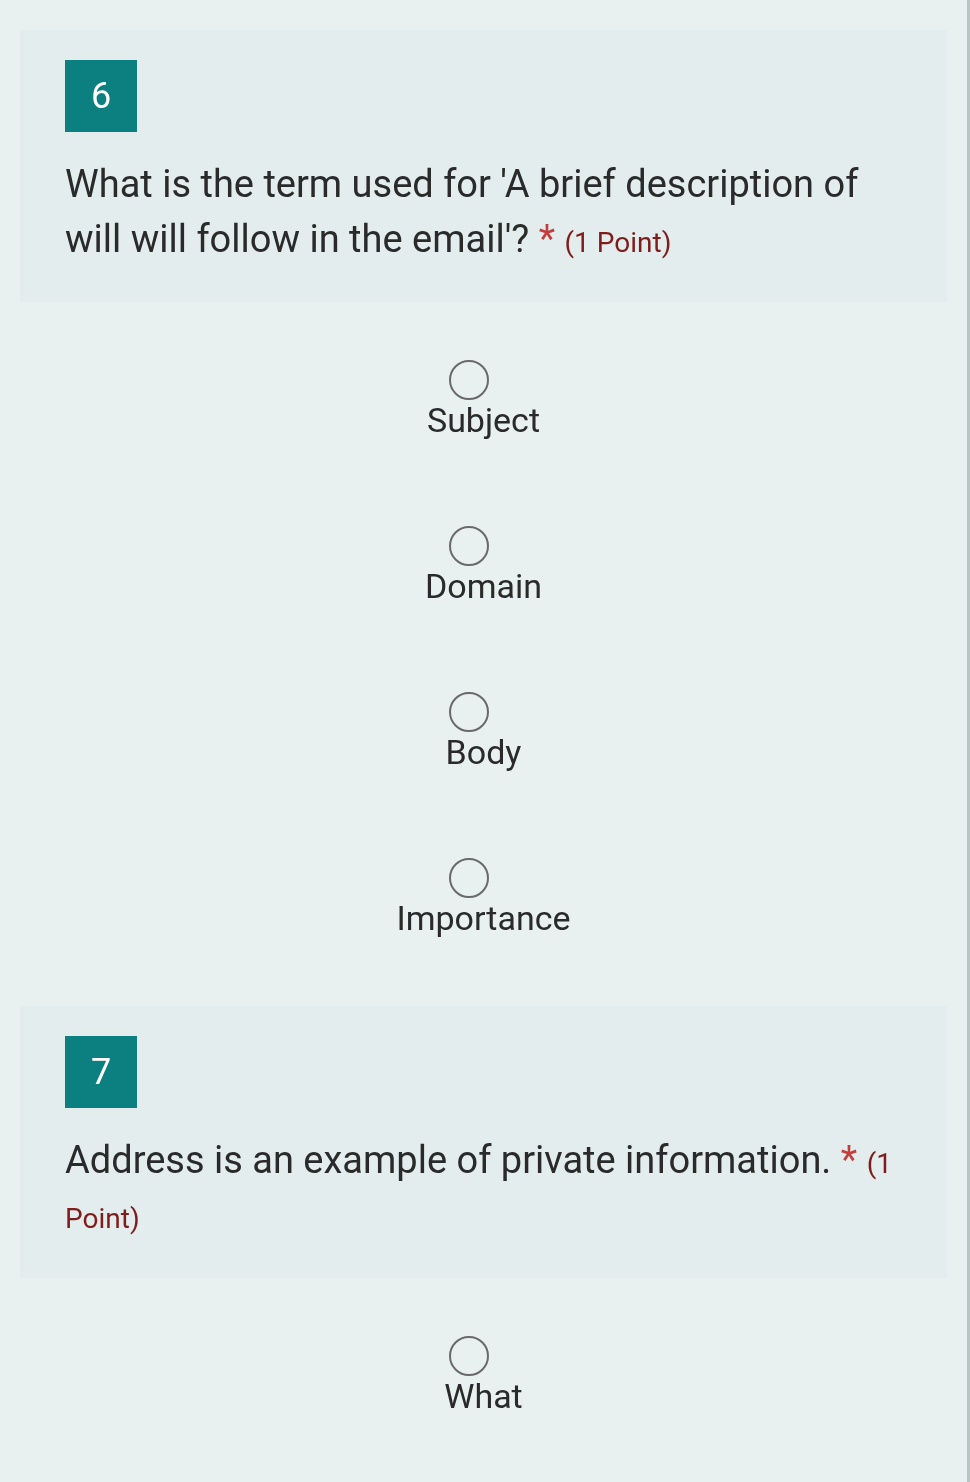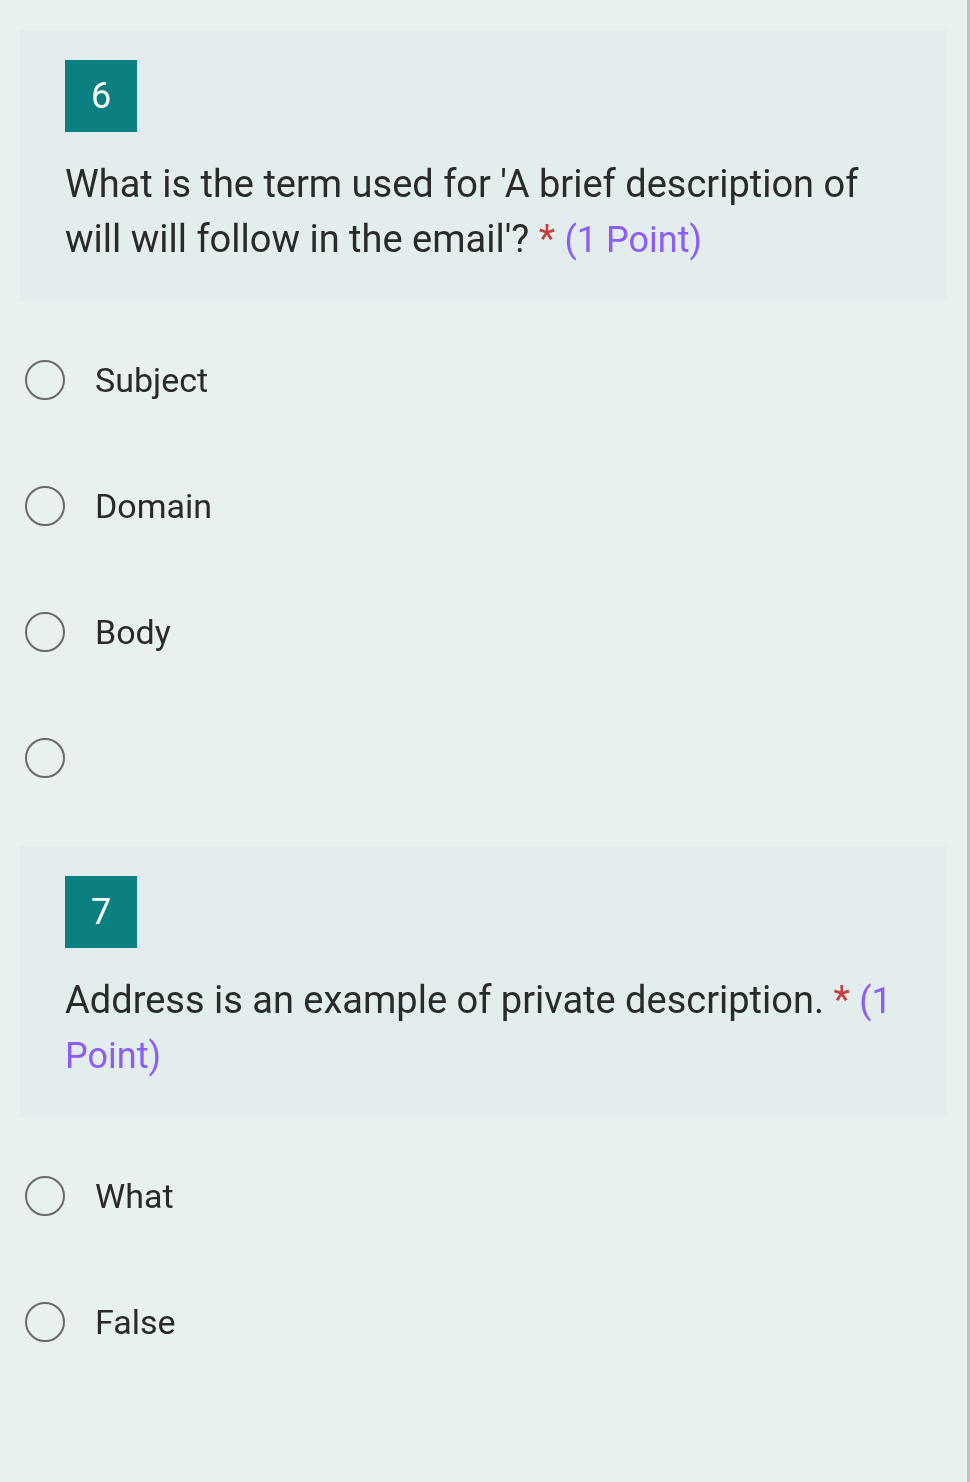"(1 Point)" .points-text { color: #8b5cf6 -> #7f1d1d; font-size: 36px -> 28px }
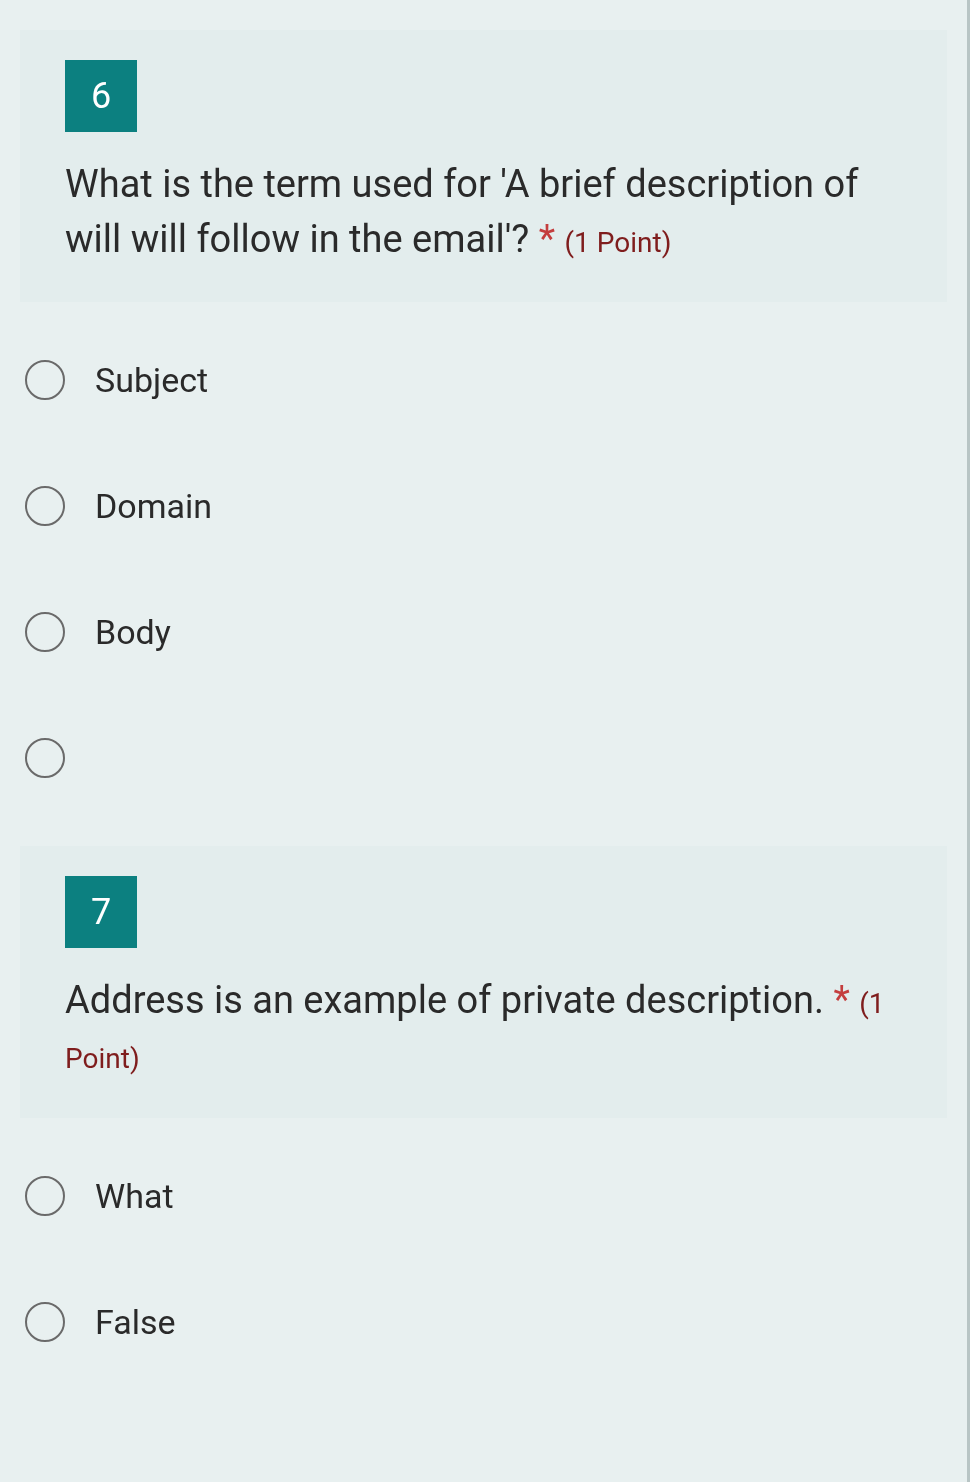"Subject" .option-row { flex-direction: none -> column }
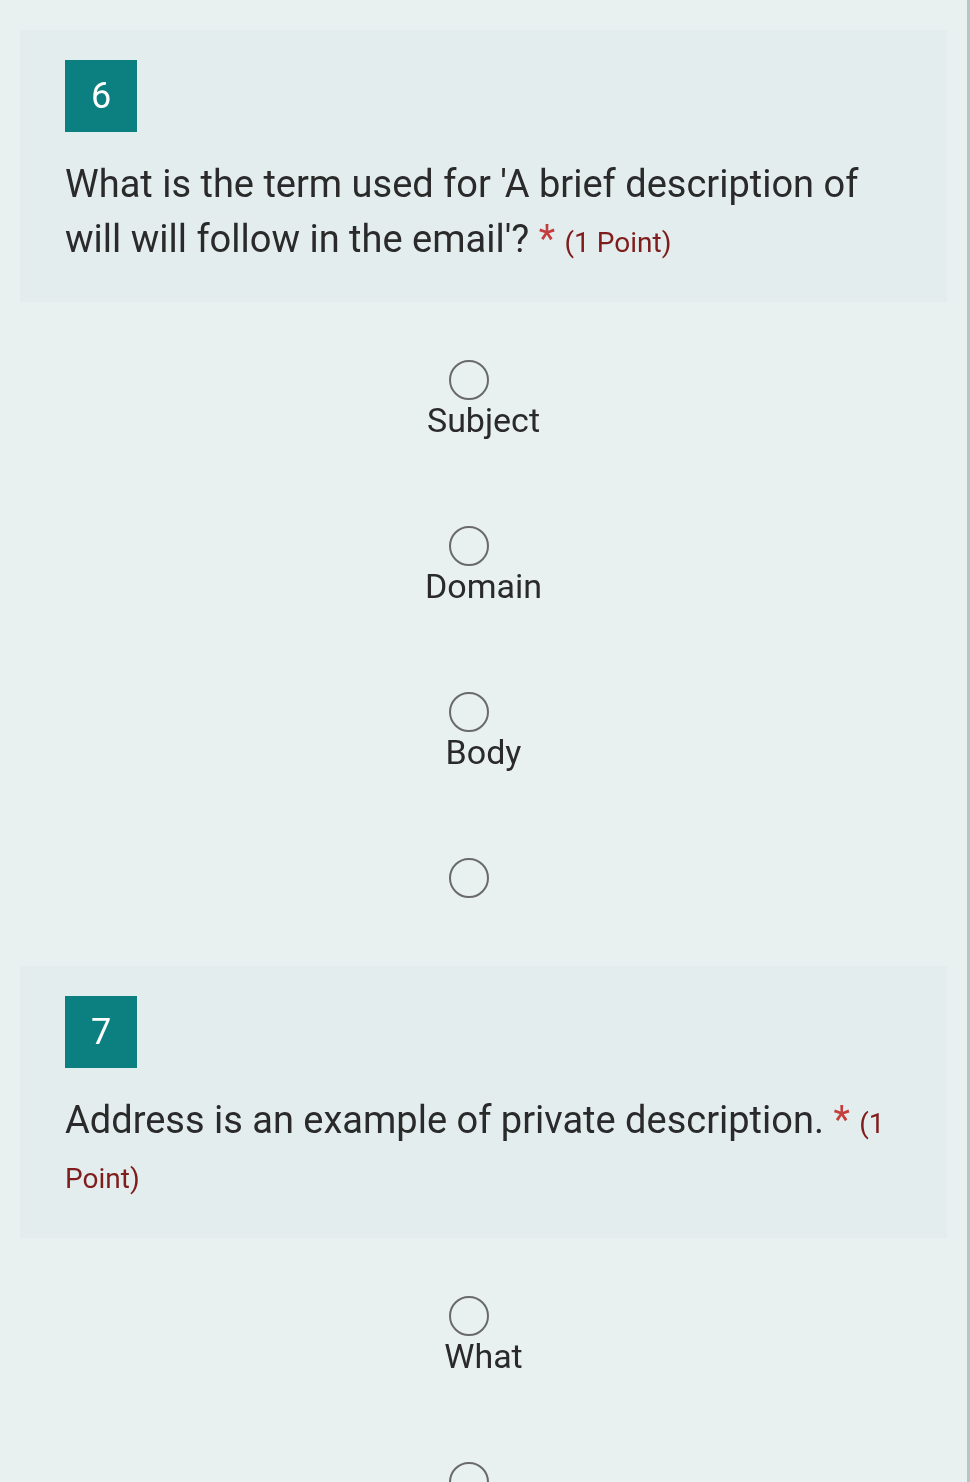"Importance" span.option-label { html: none -> <span>Importance</span> }
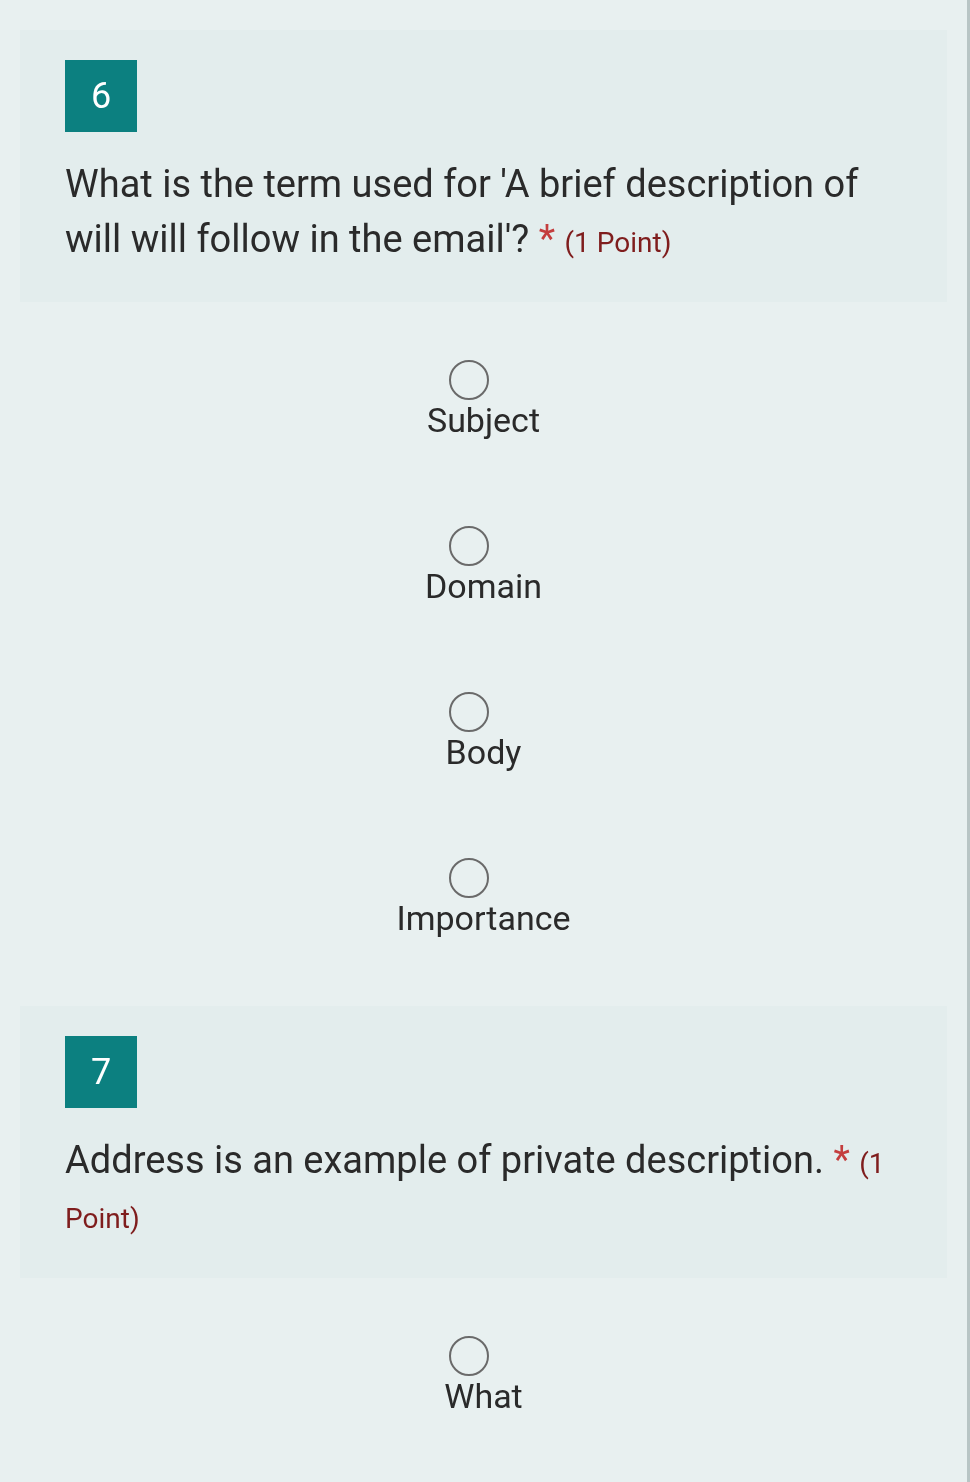"Address is an example of" span { text: description -> information }
